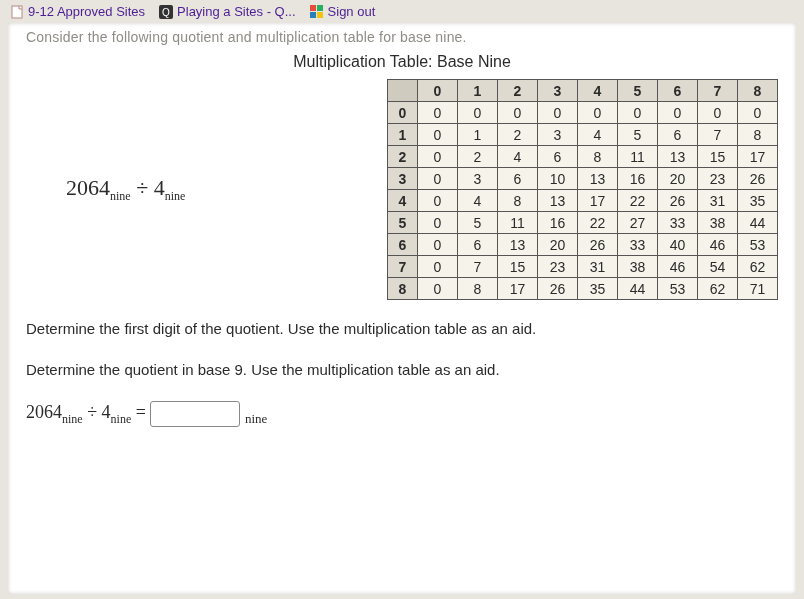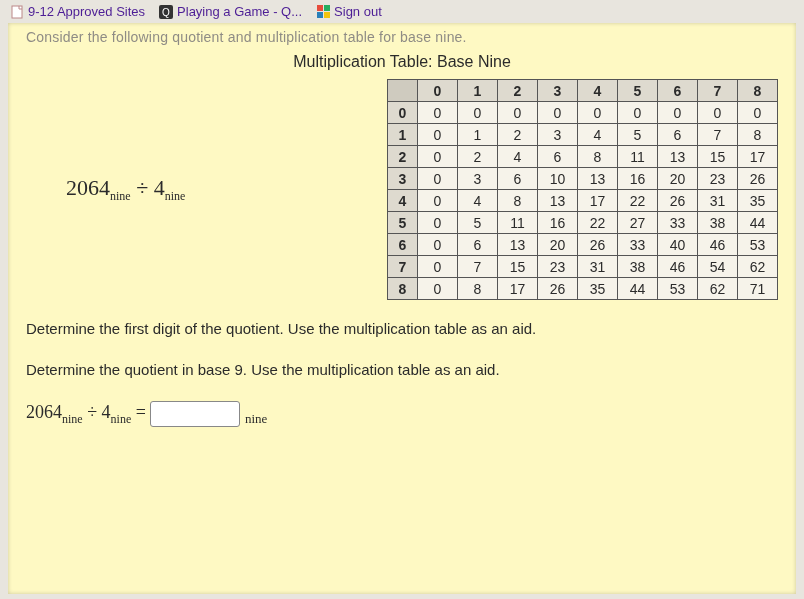"Playing a Game - Q..." span { text: Game -> Sites }
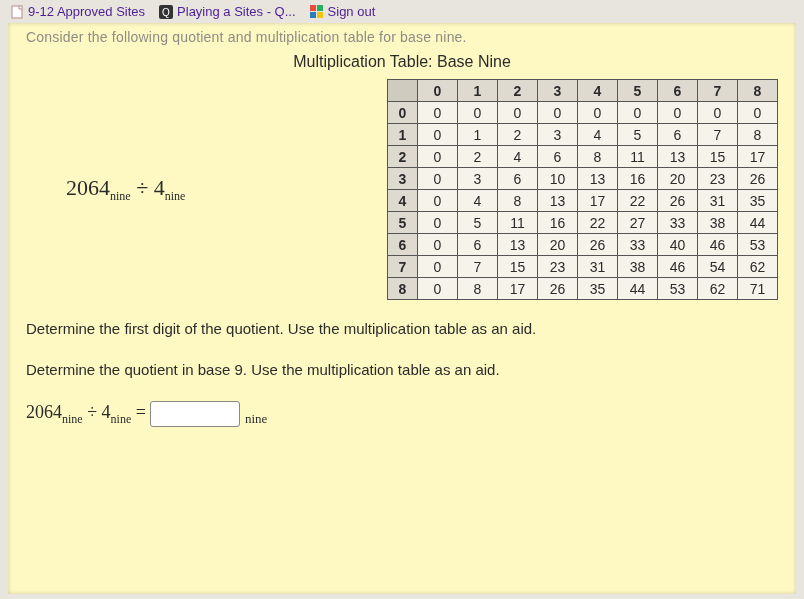"Consider the following quotient and" .page { background: #fef9c3 -> #ffffff }
